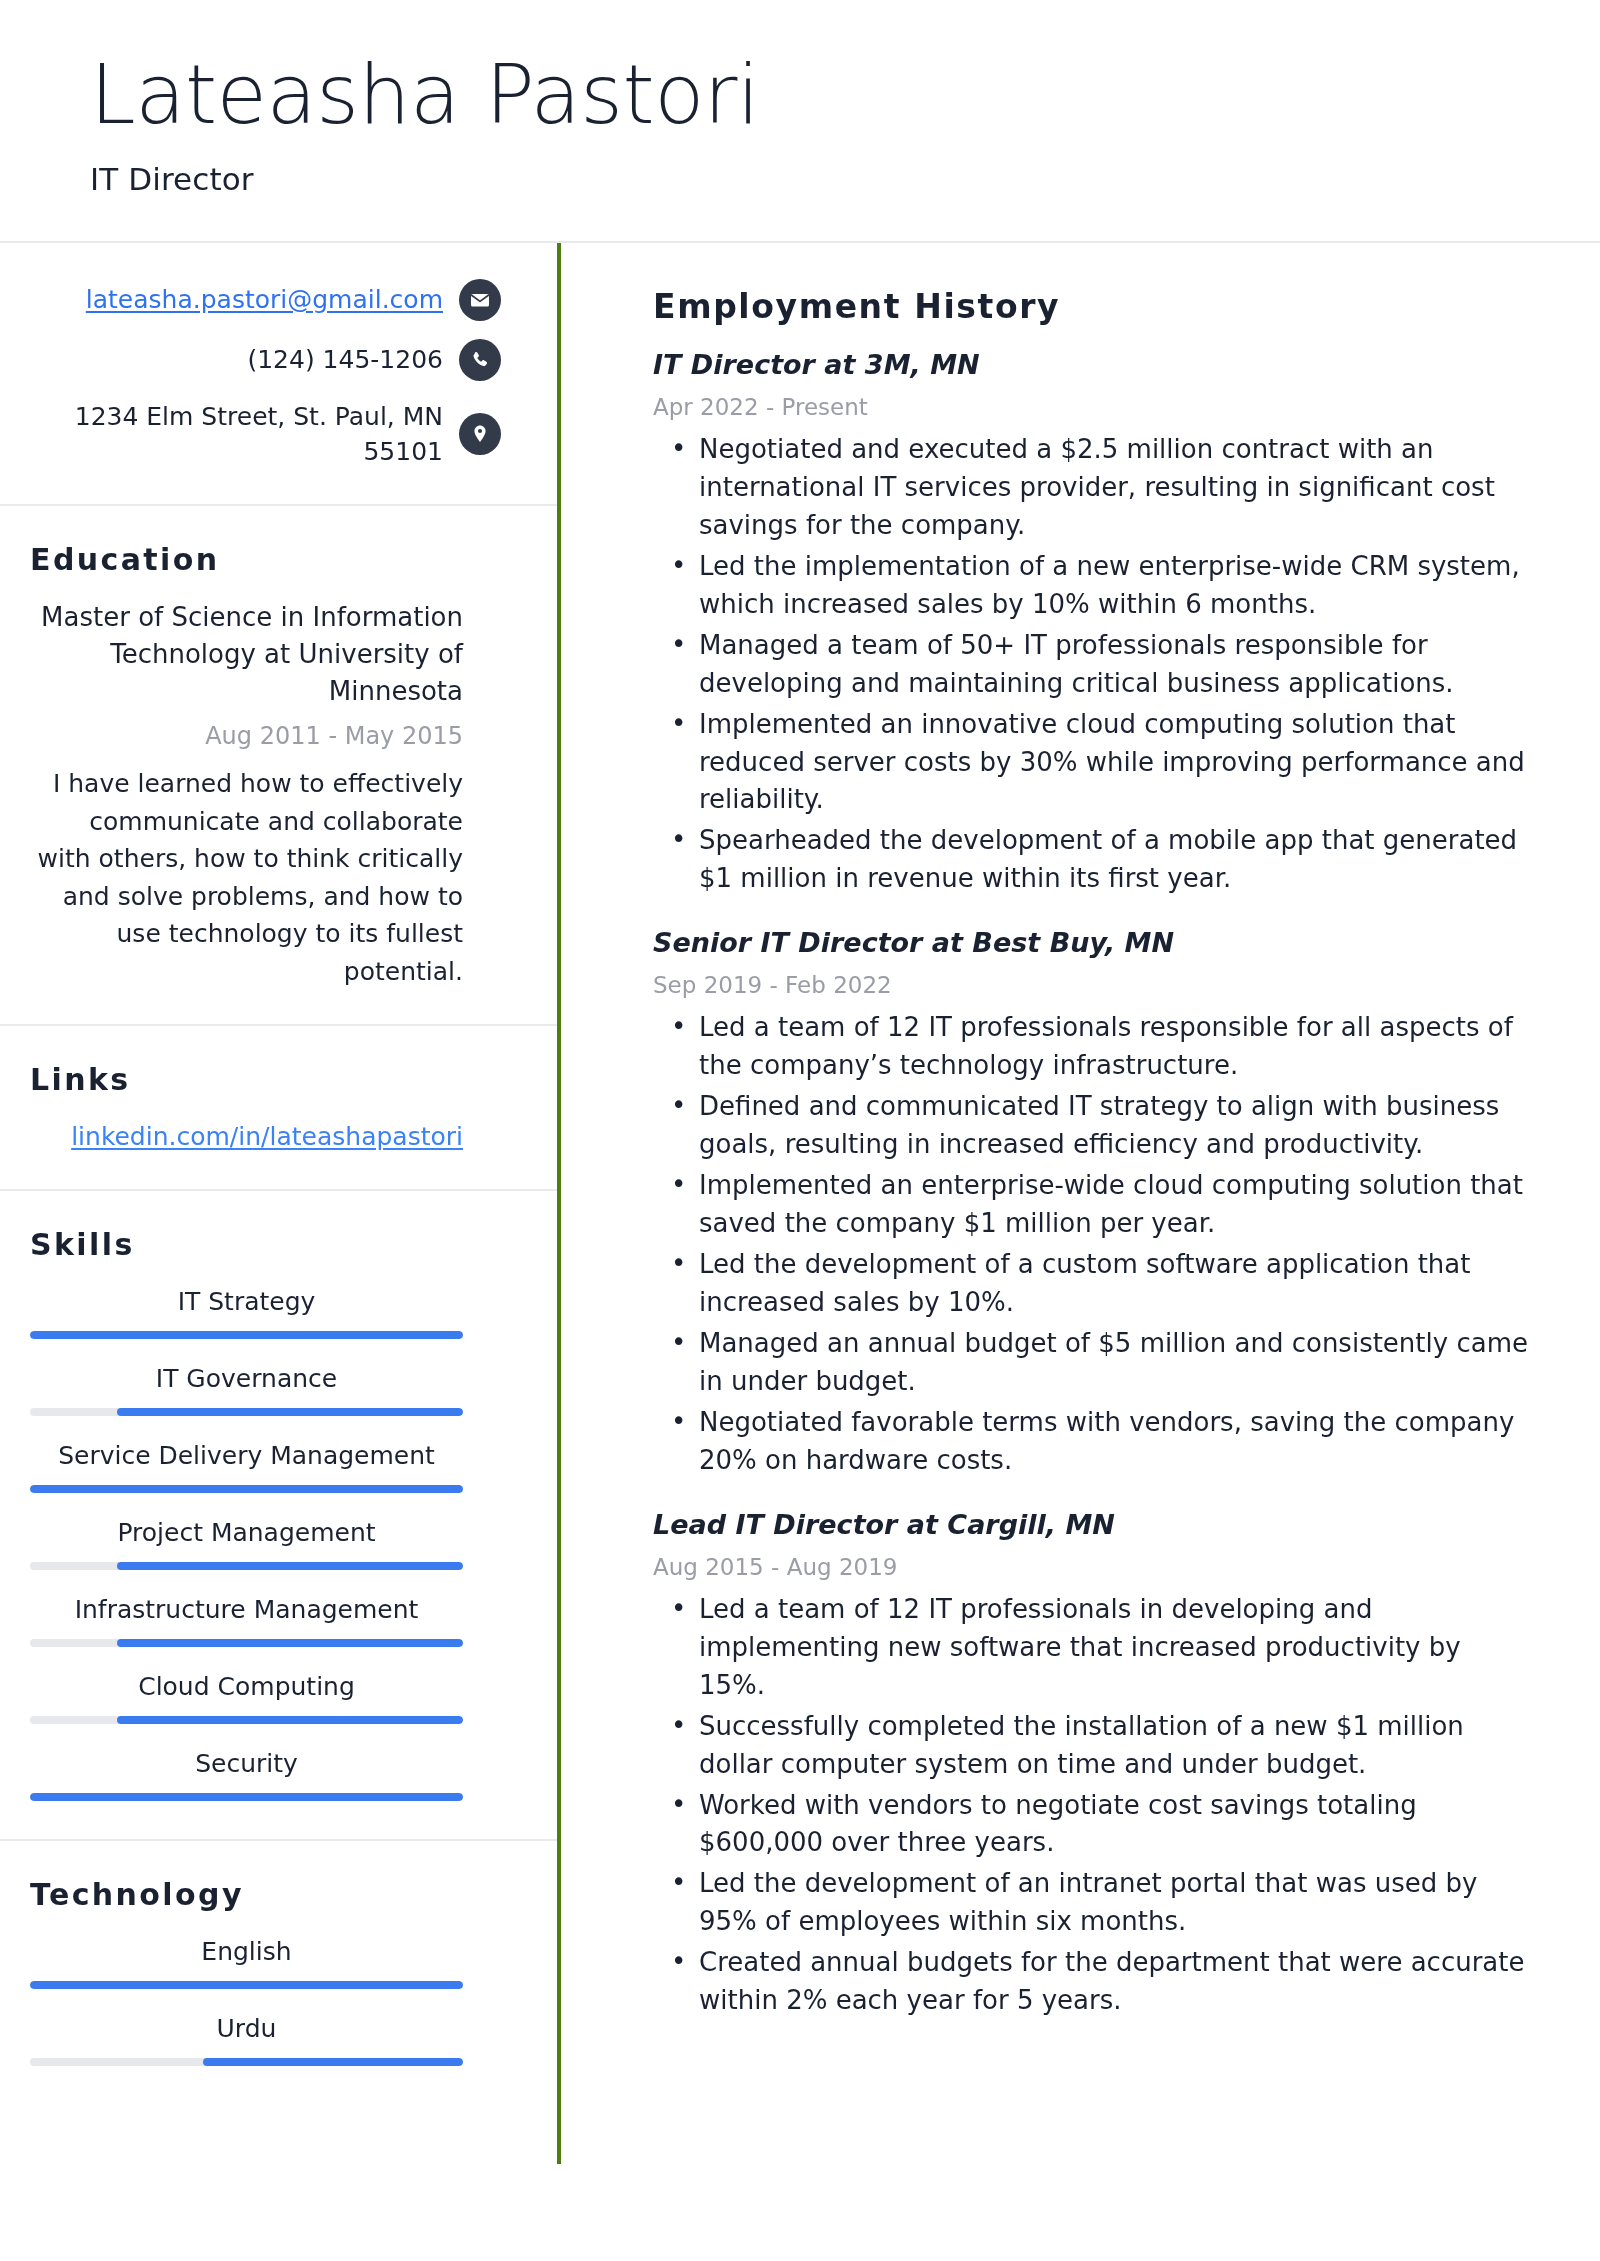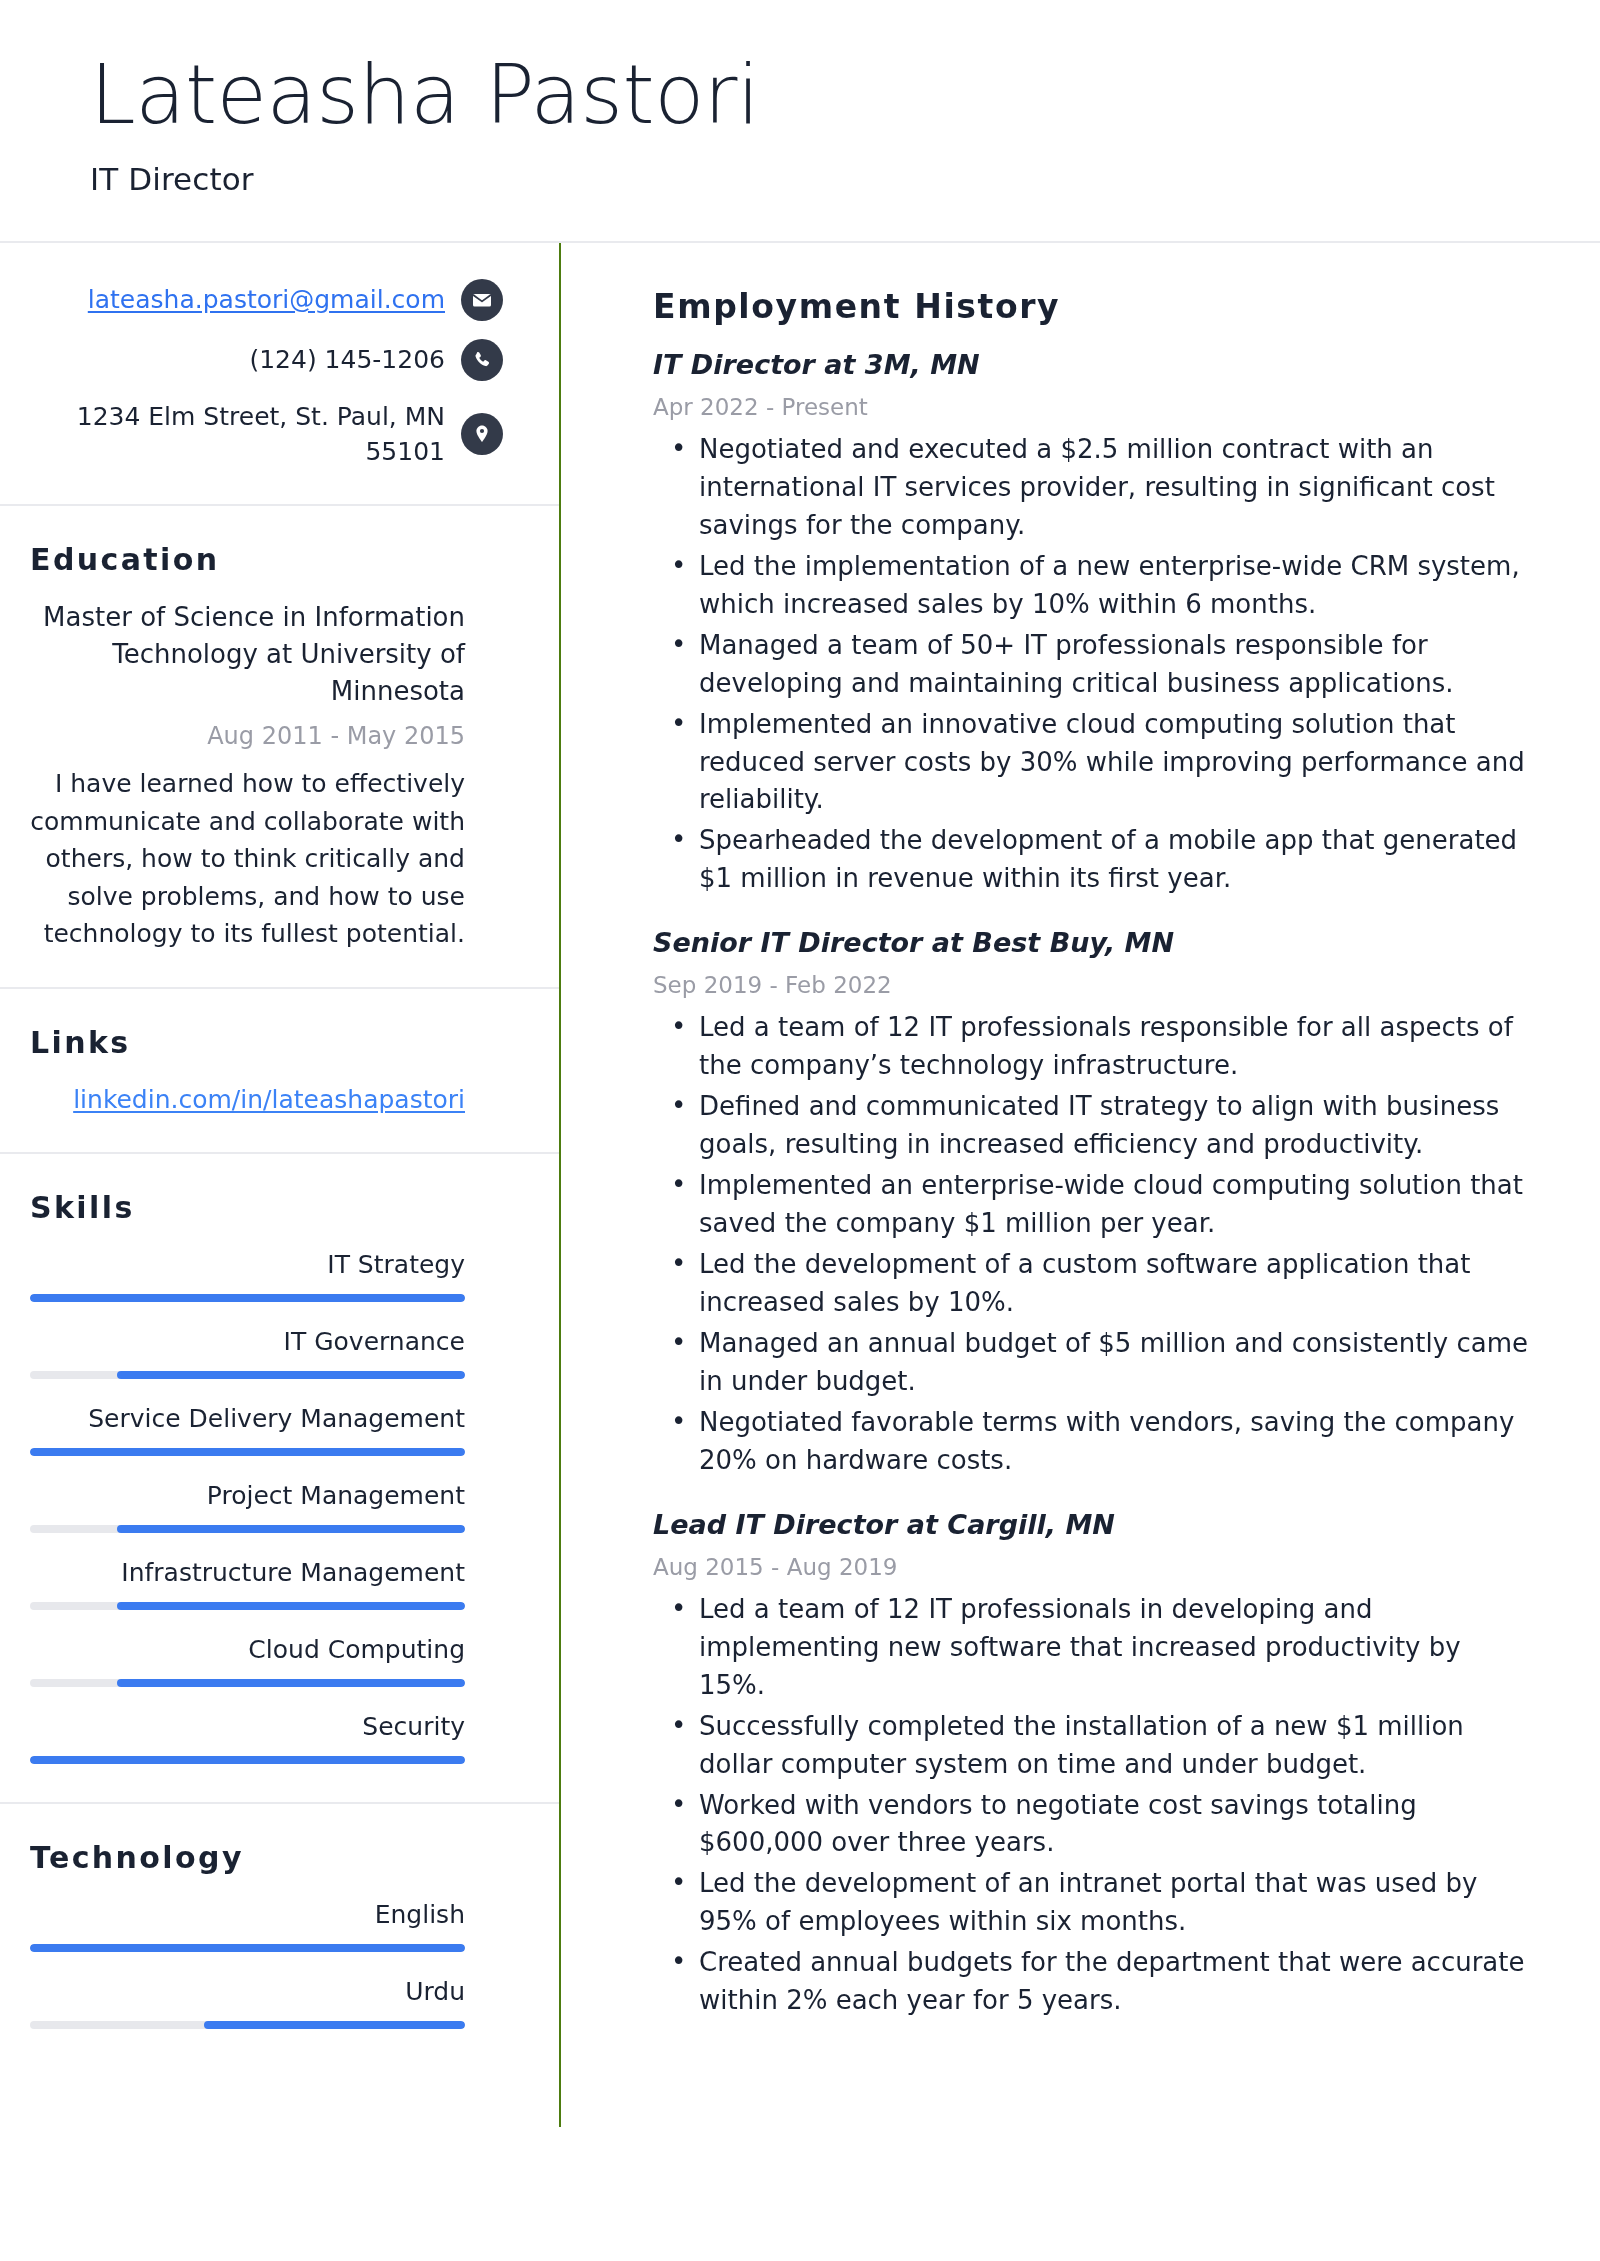"lateasha.pastori@gmail.com" .sidebar { border-right: 2px solid #4d7c0f -> 4px solid #4d7c0f }
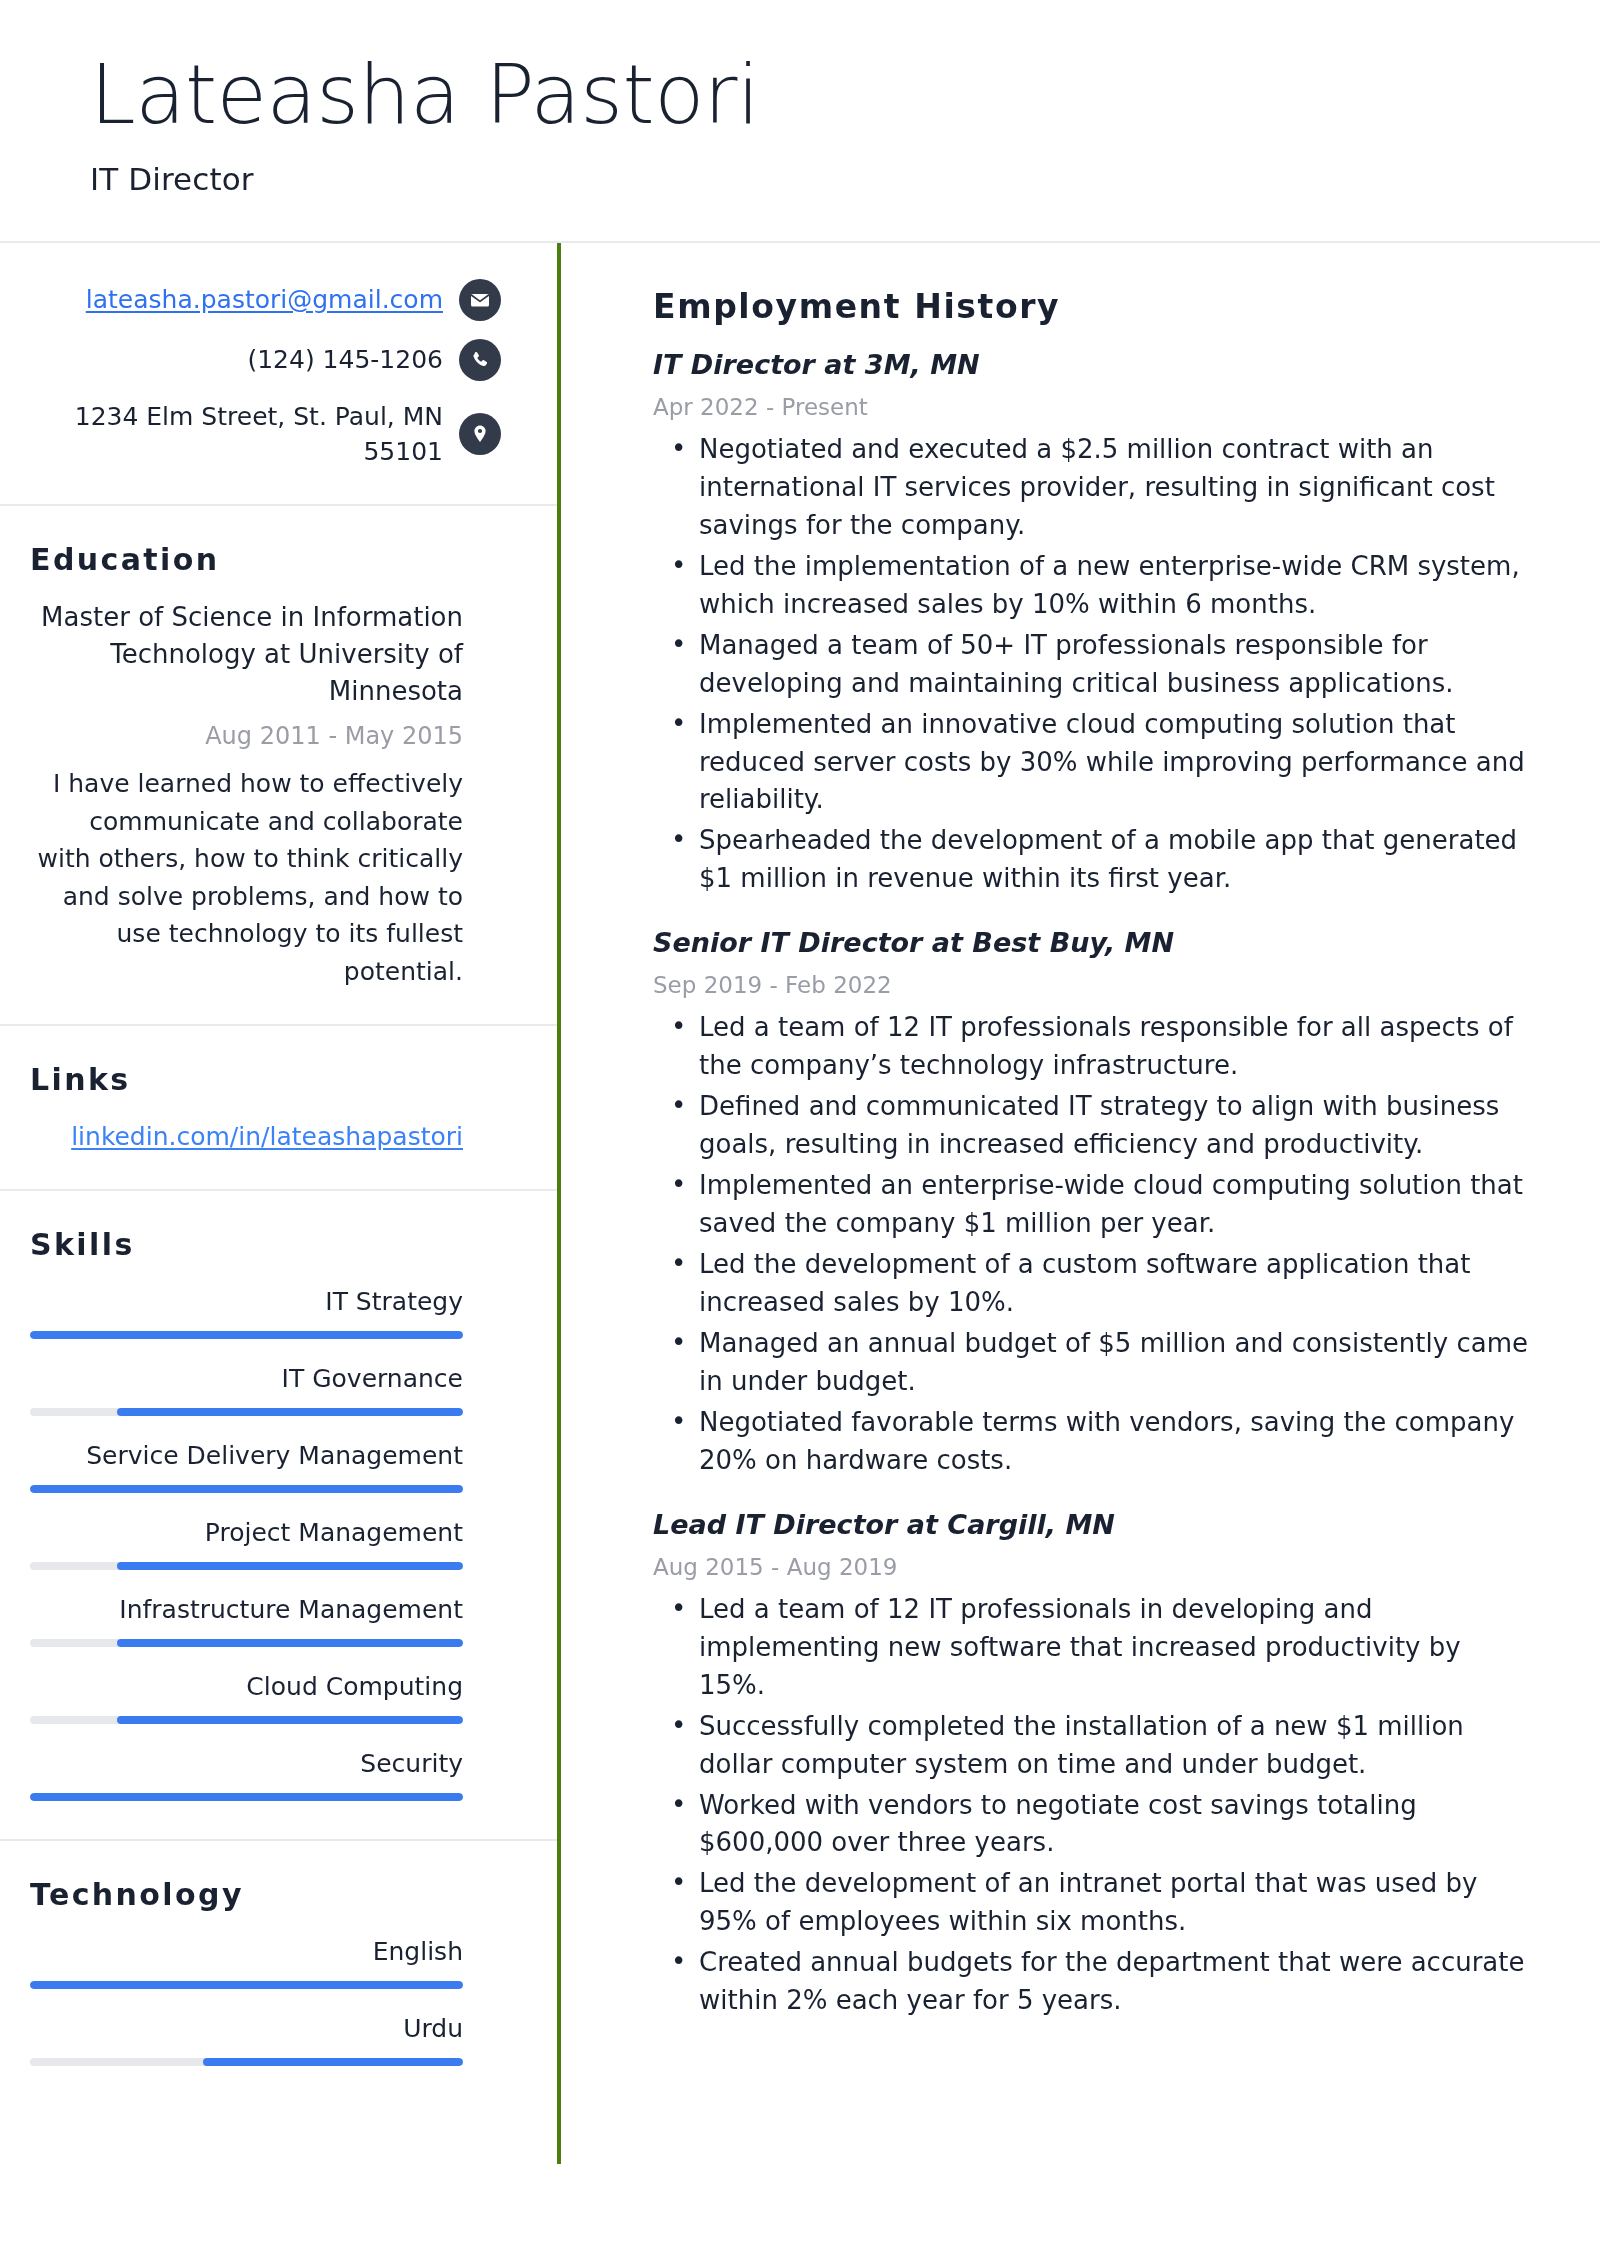"IT Strategy" .bar-label { text-align: none -> center }
